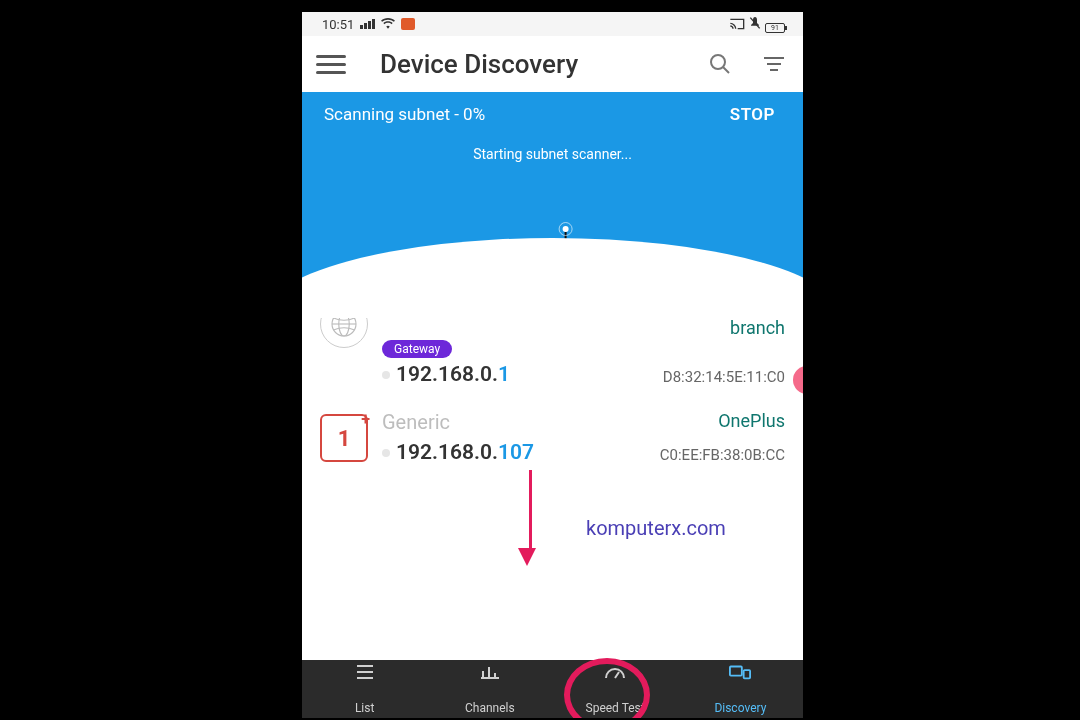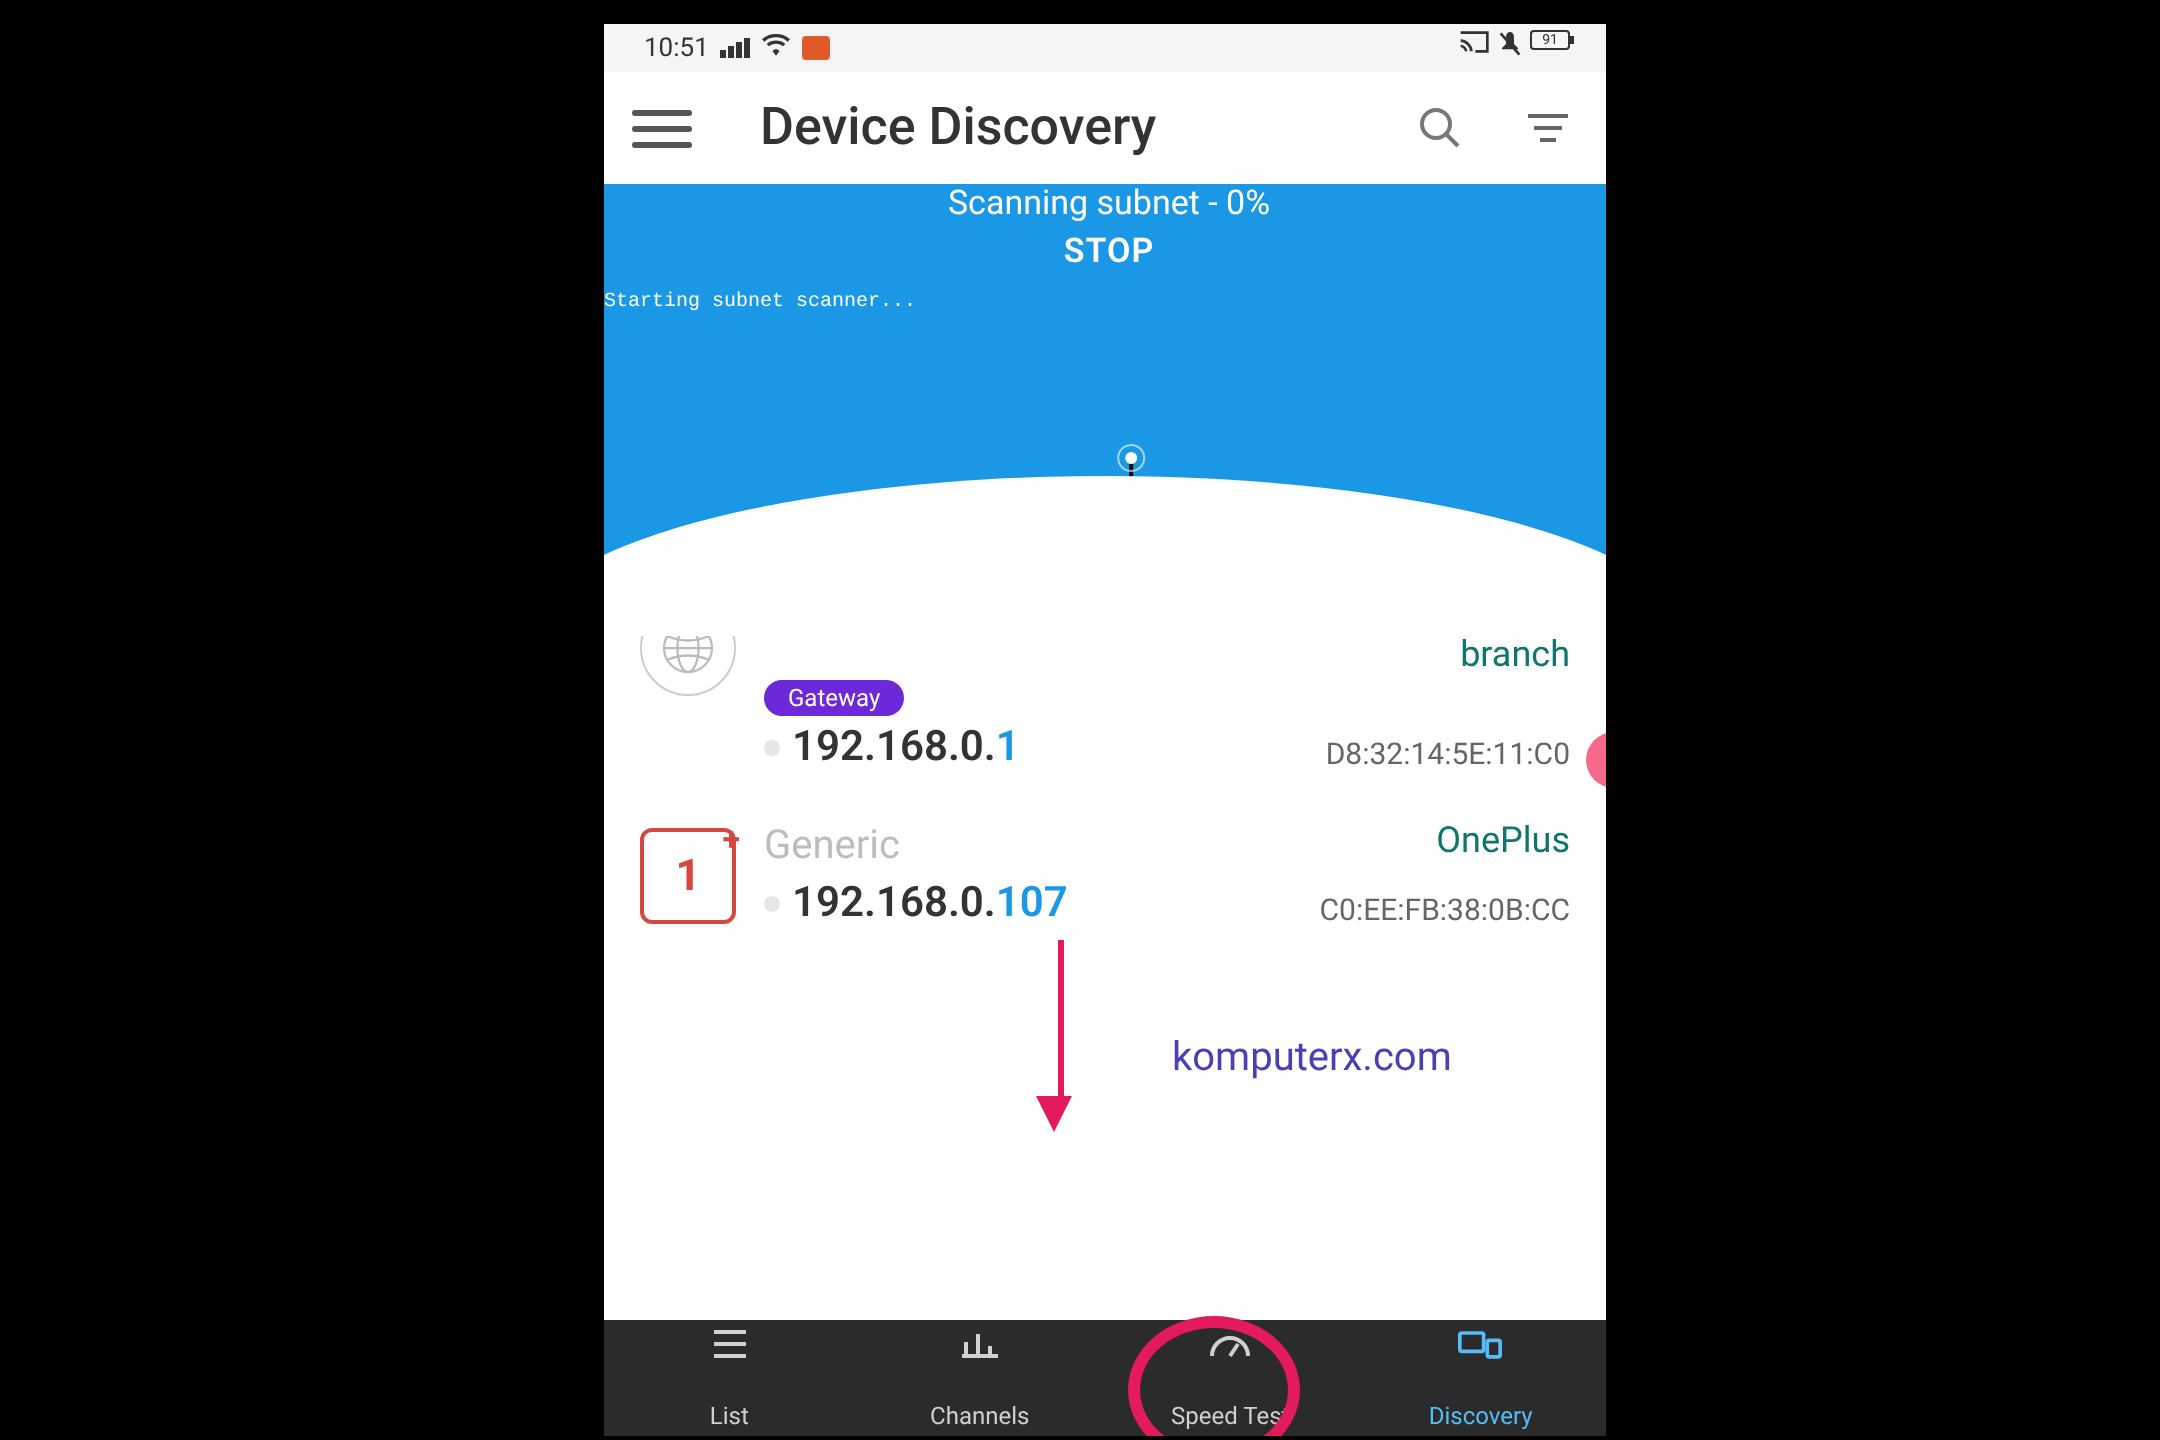"91" .status-right { align-items: flex-start -> flex-end }
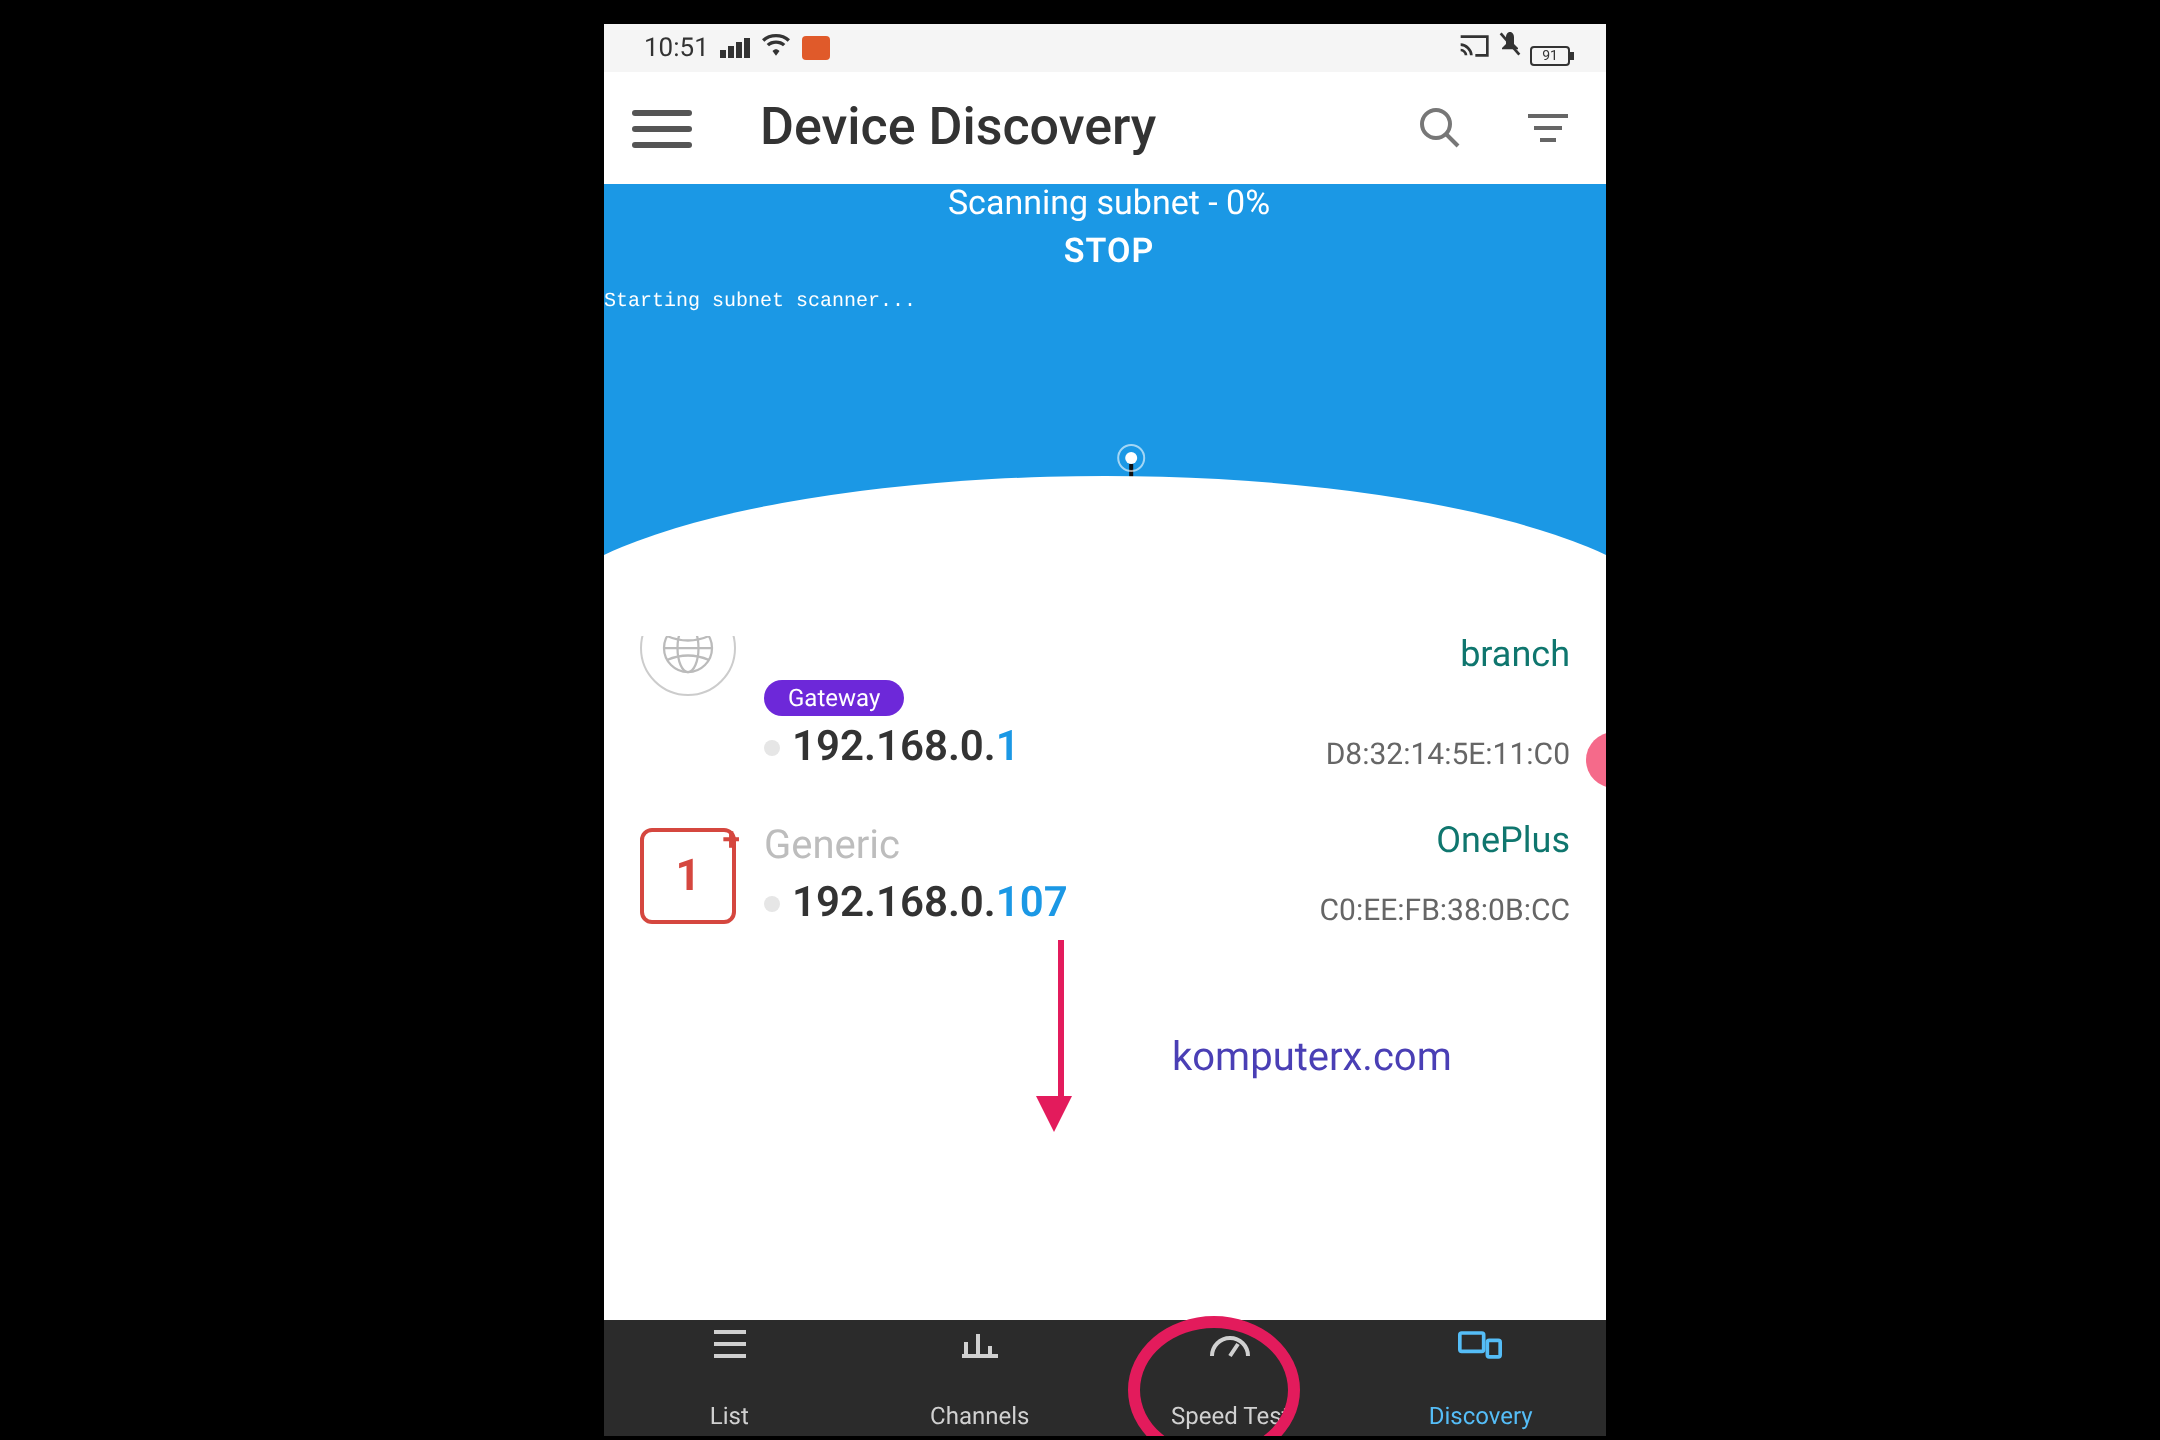"Scanning subnet - 0%" .scan-bar { flex-direction: column -> none }
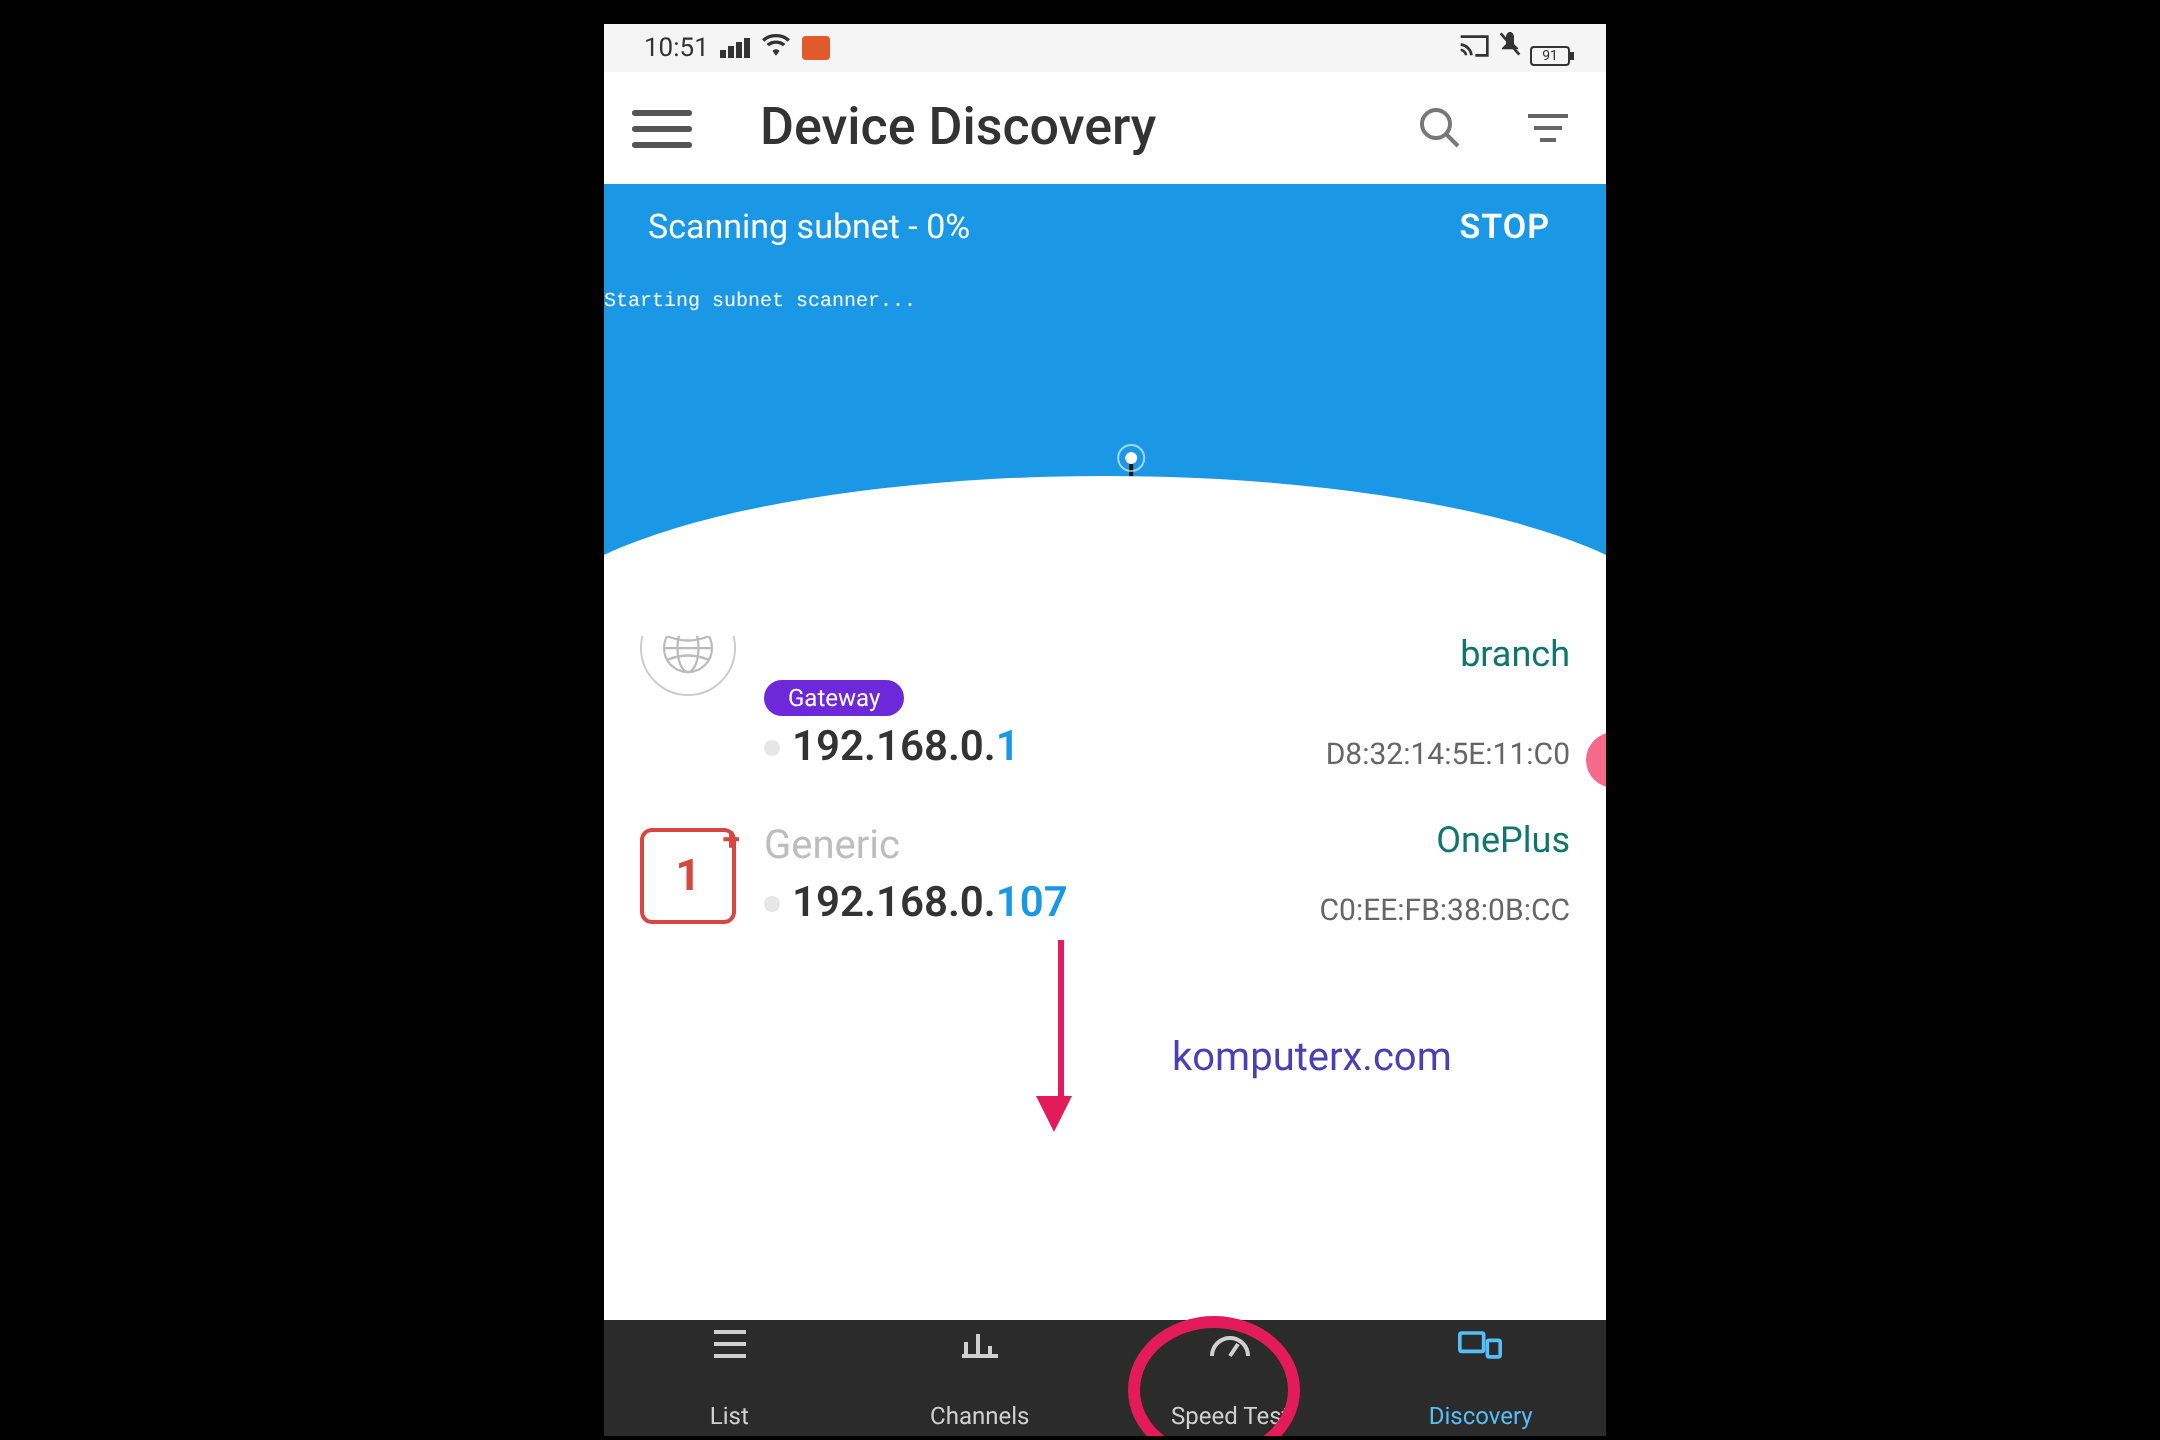"Starting subnet scanner..." .hero-text { font-family: Liberation Mono, monospace -> none; font-size: 10px -> 14px; text-align: none -> center }
